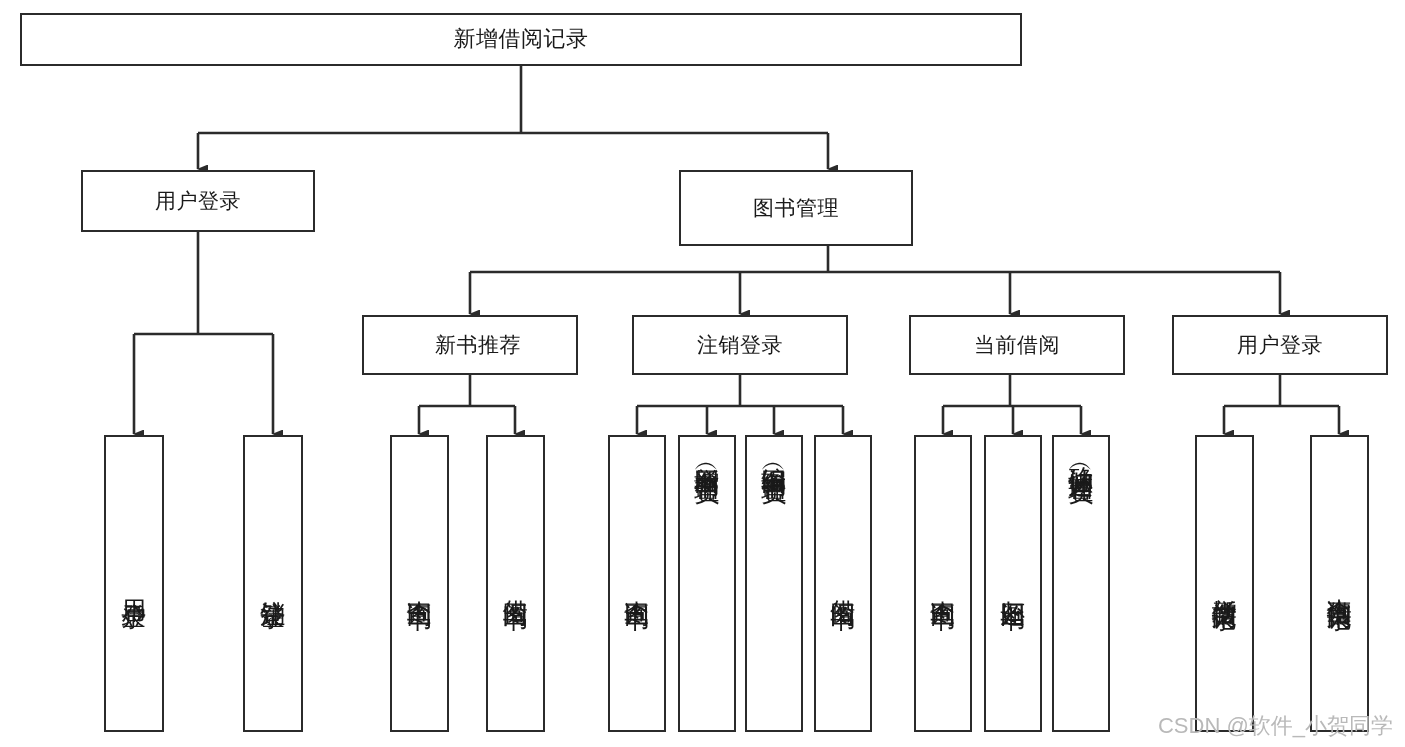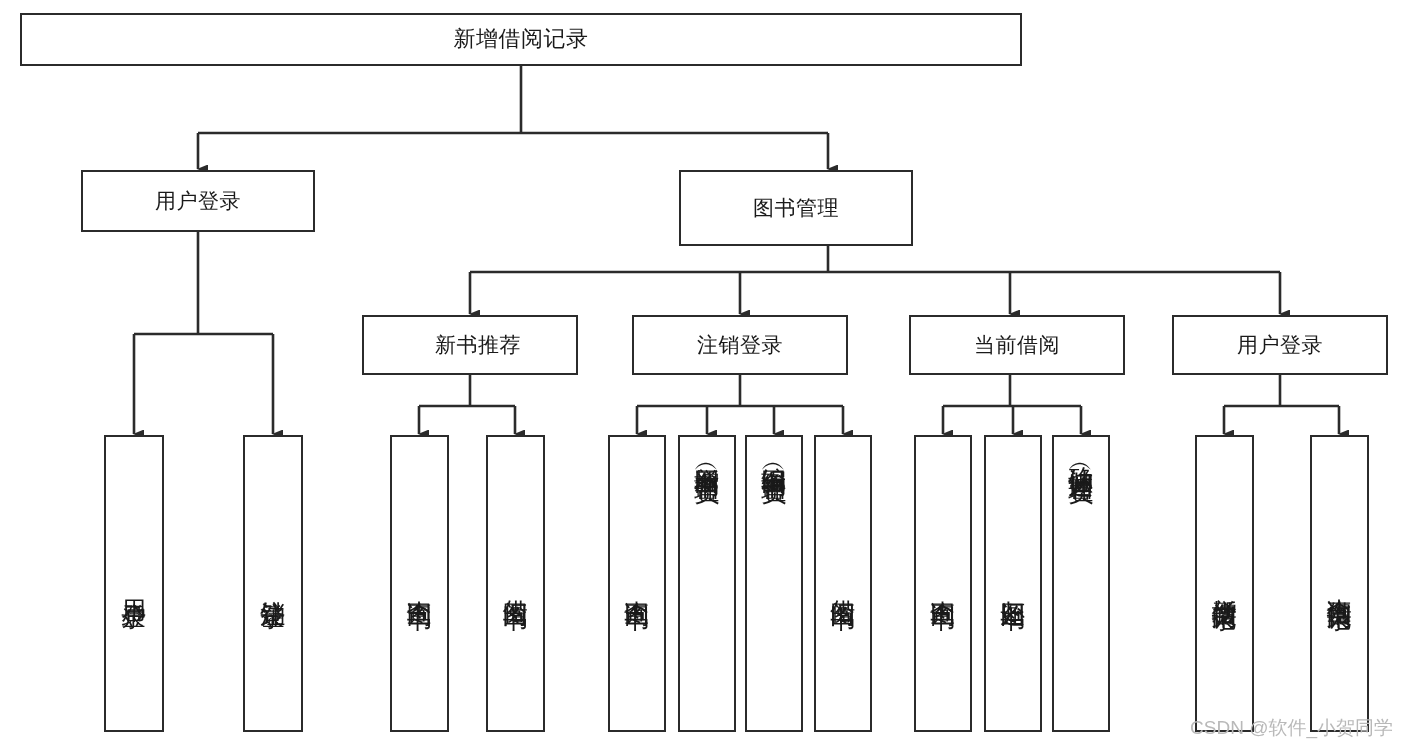"CSDN @软件_小贺同学" #watermark { font-size: 19px -> 22px }
